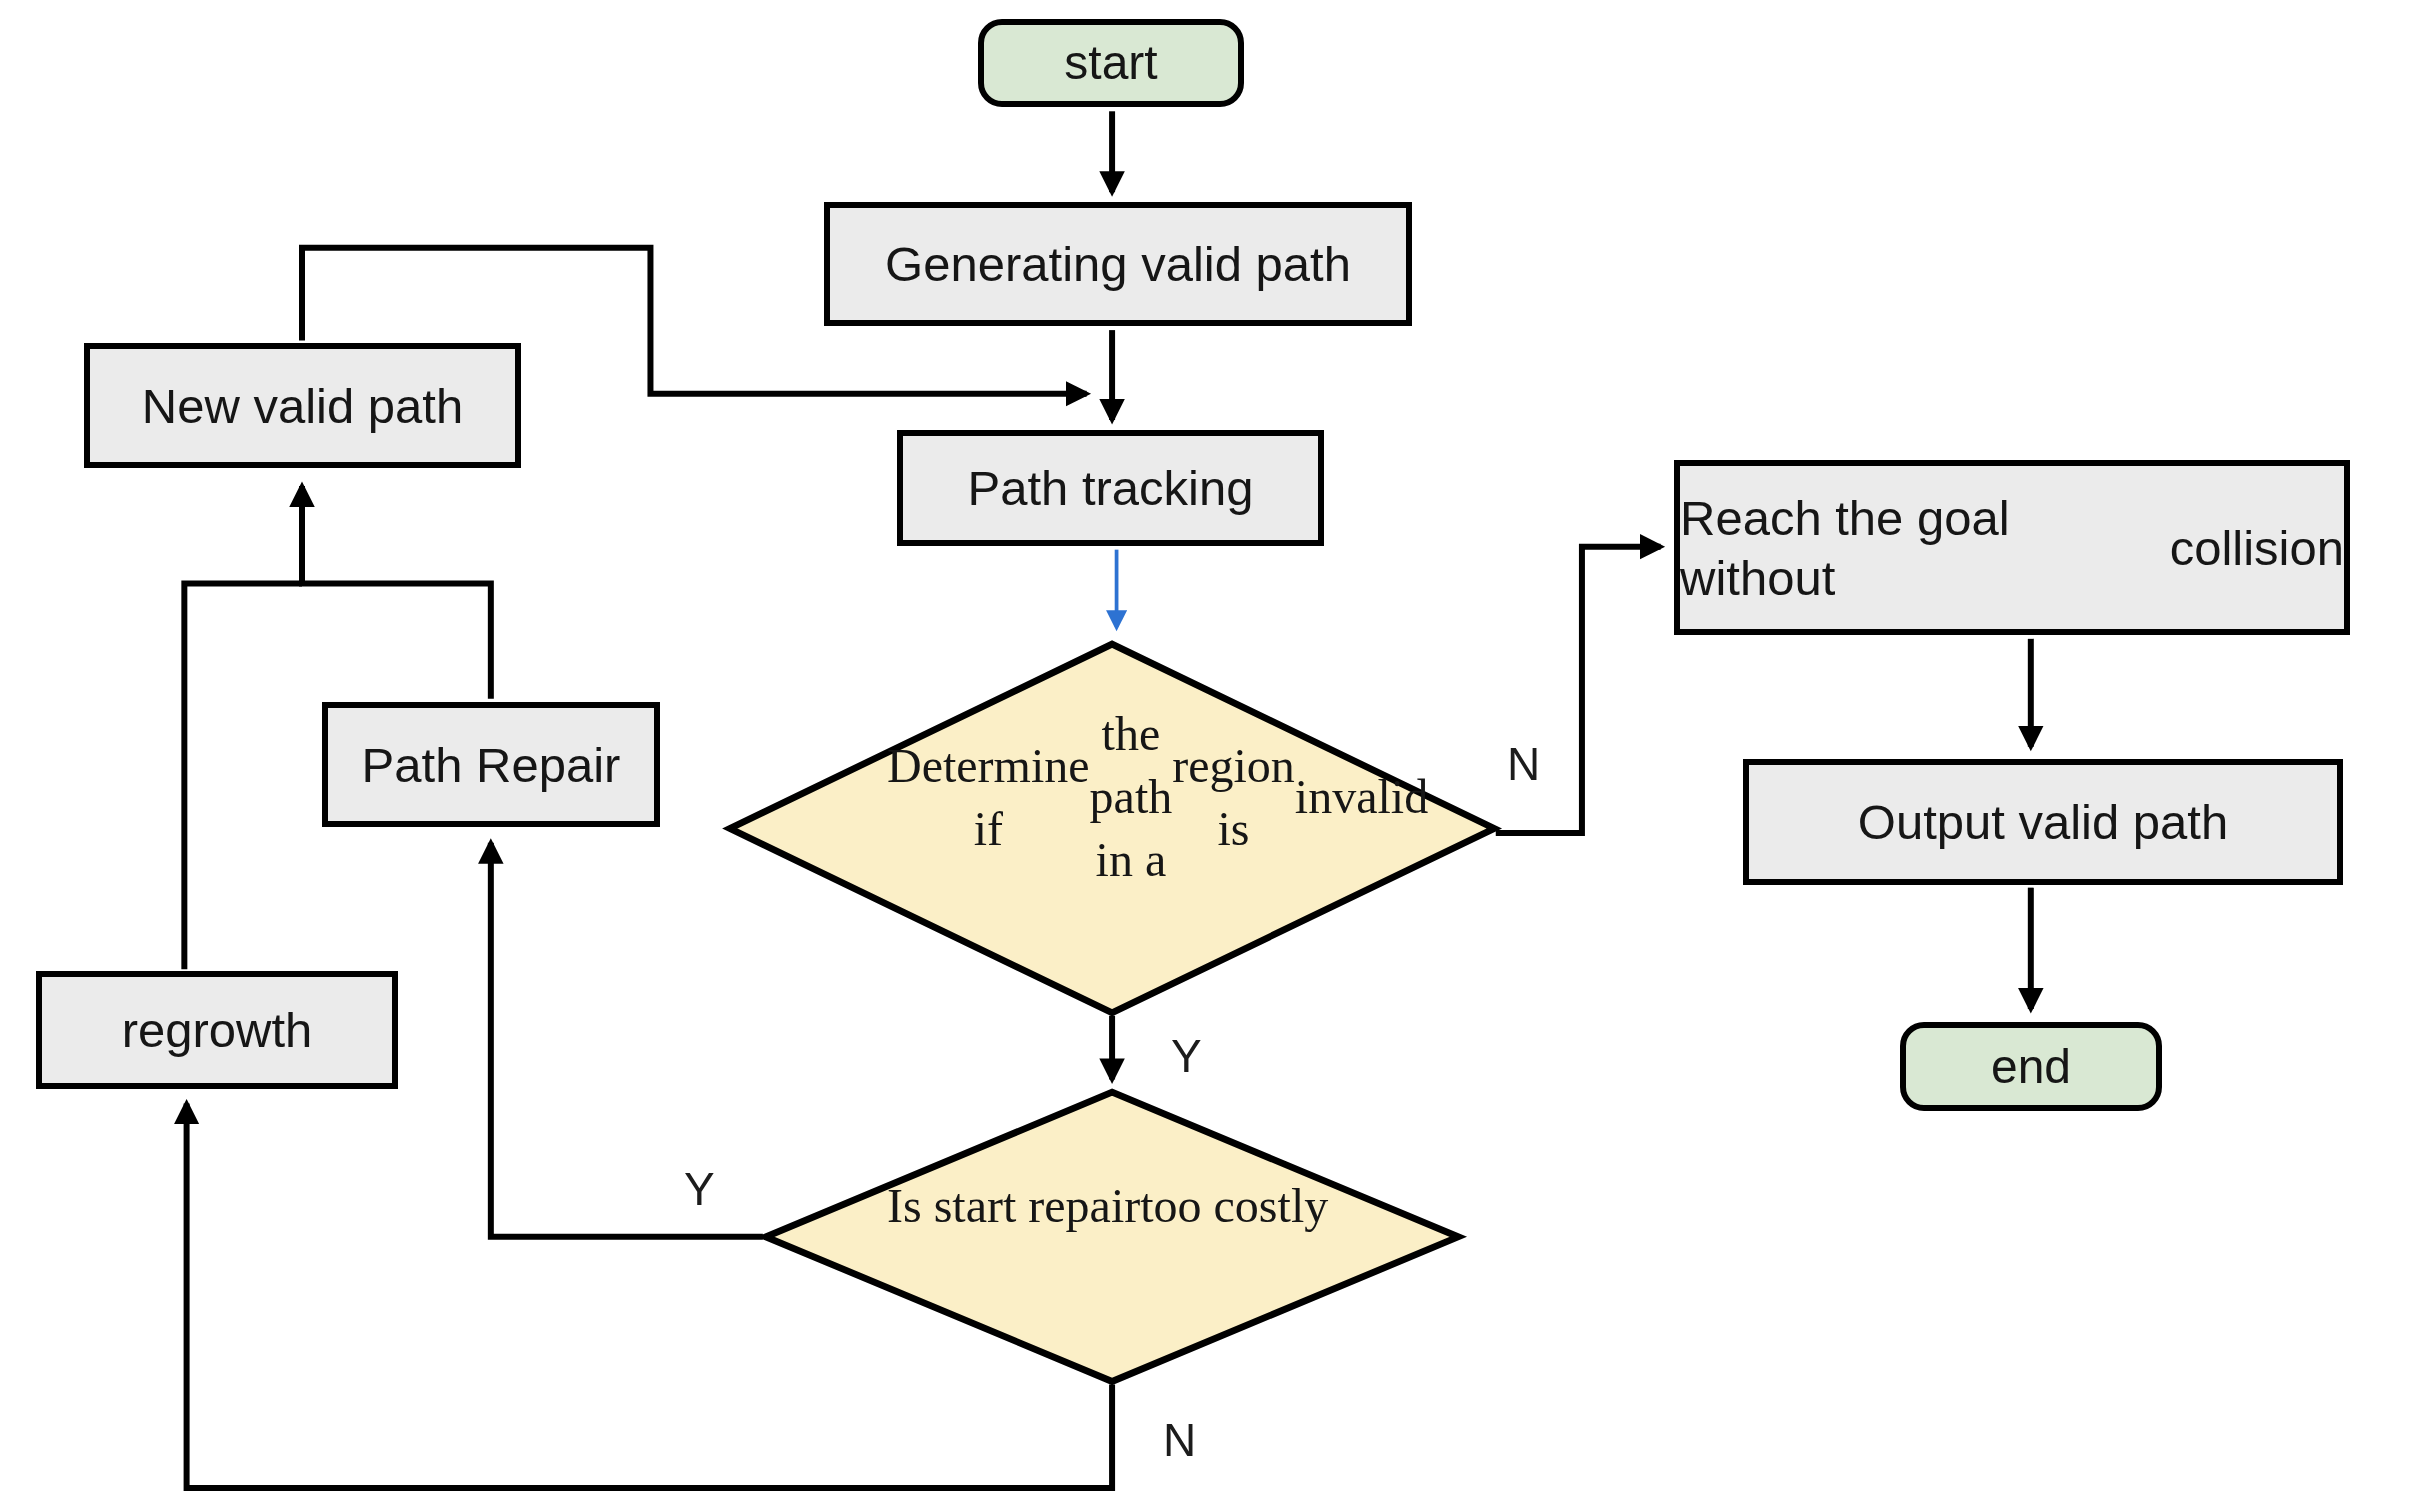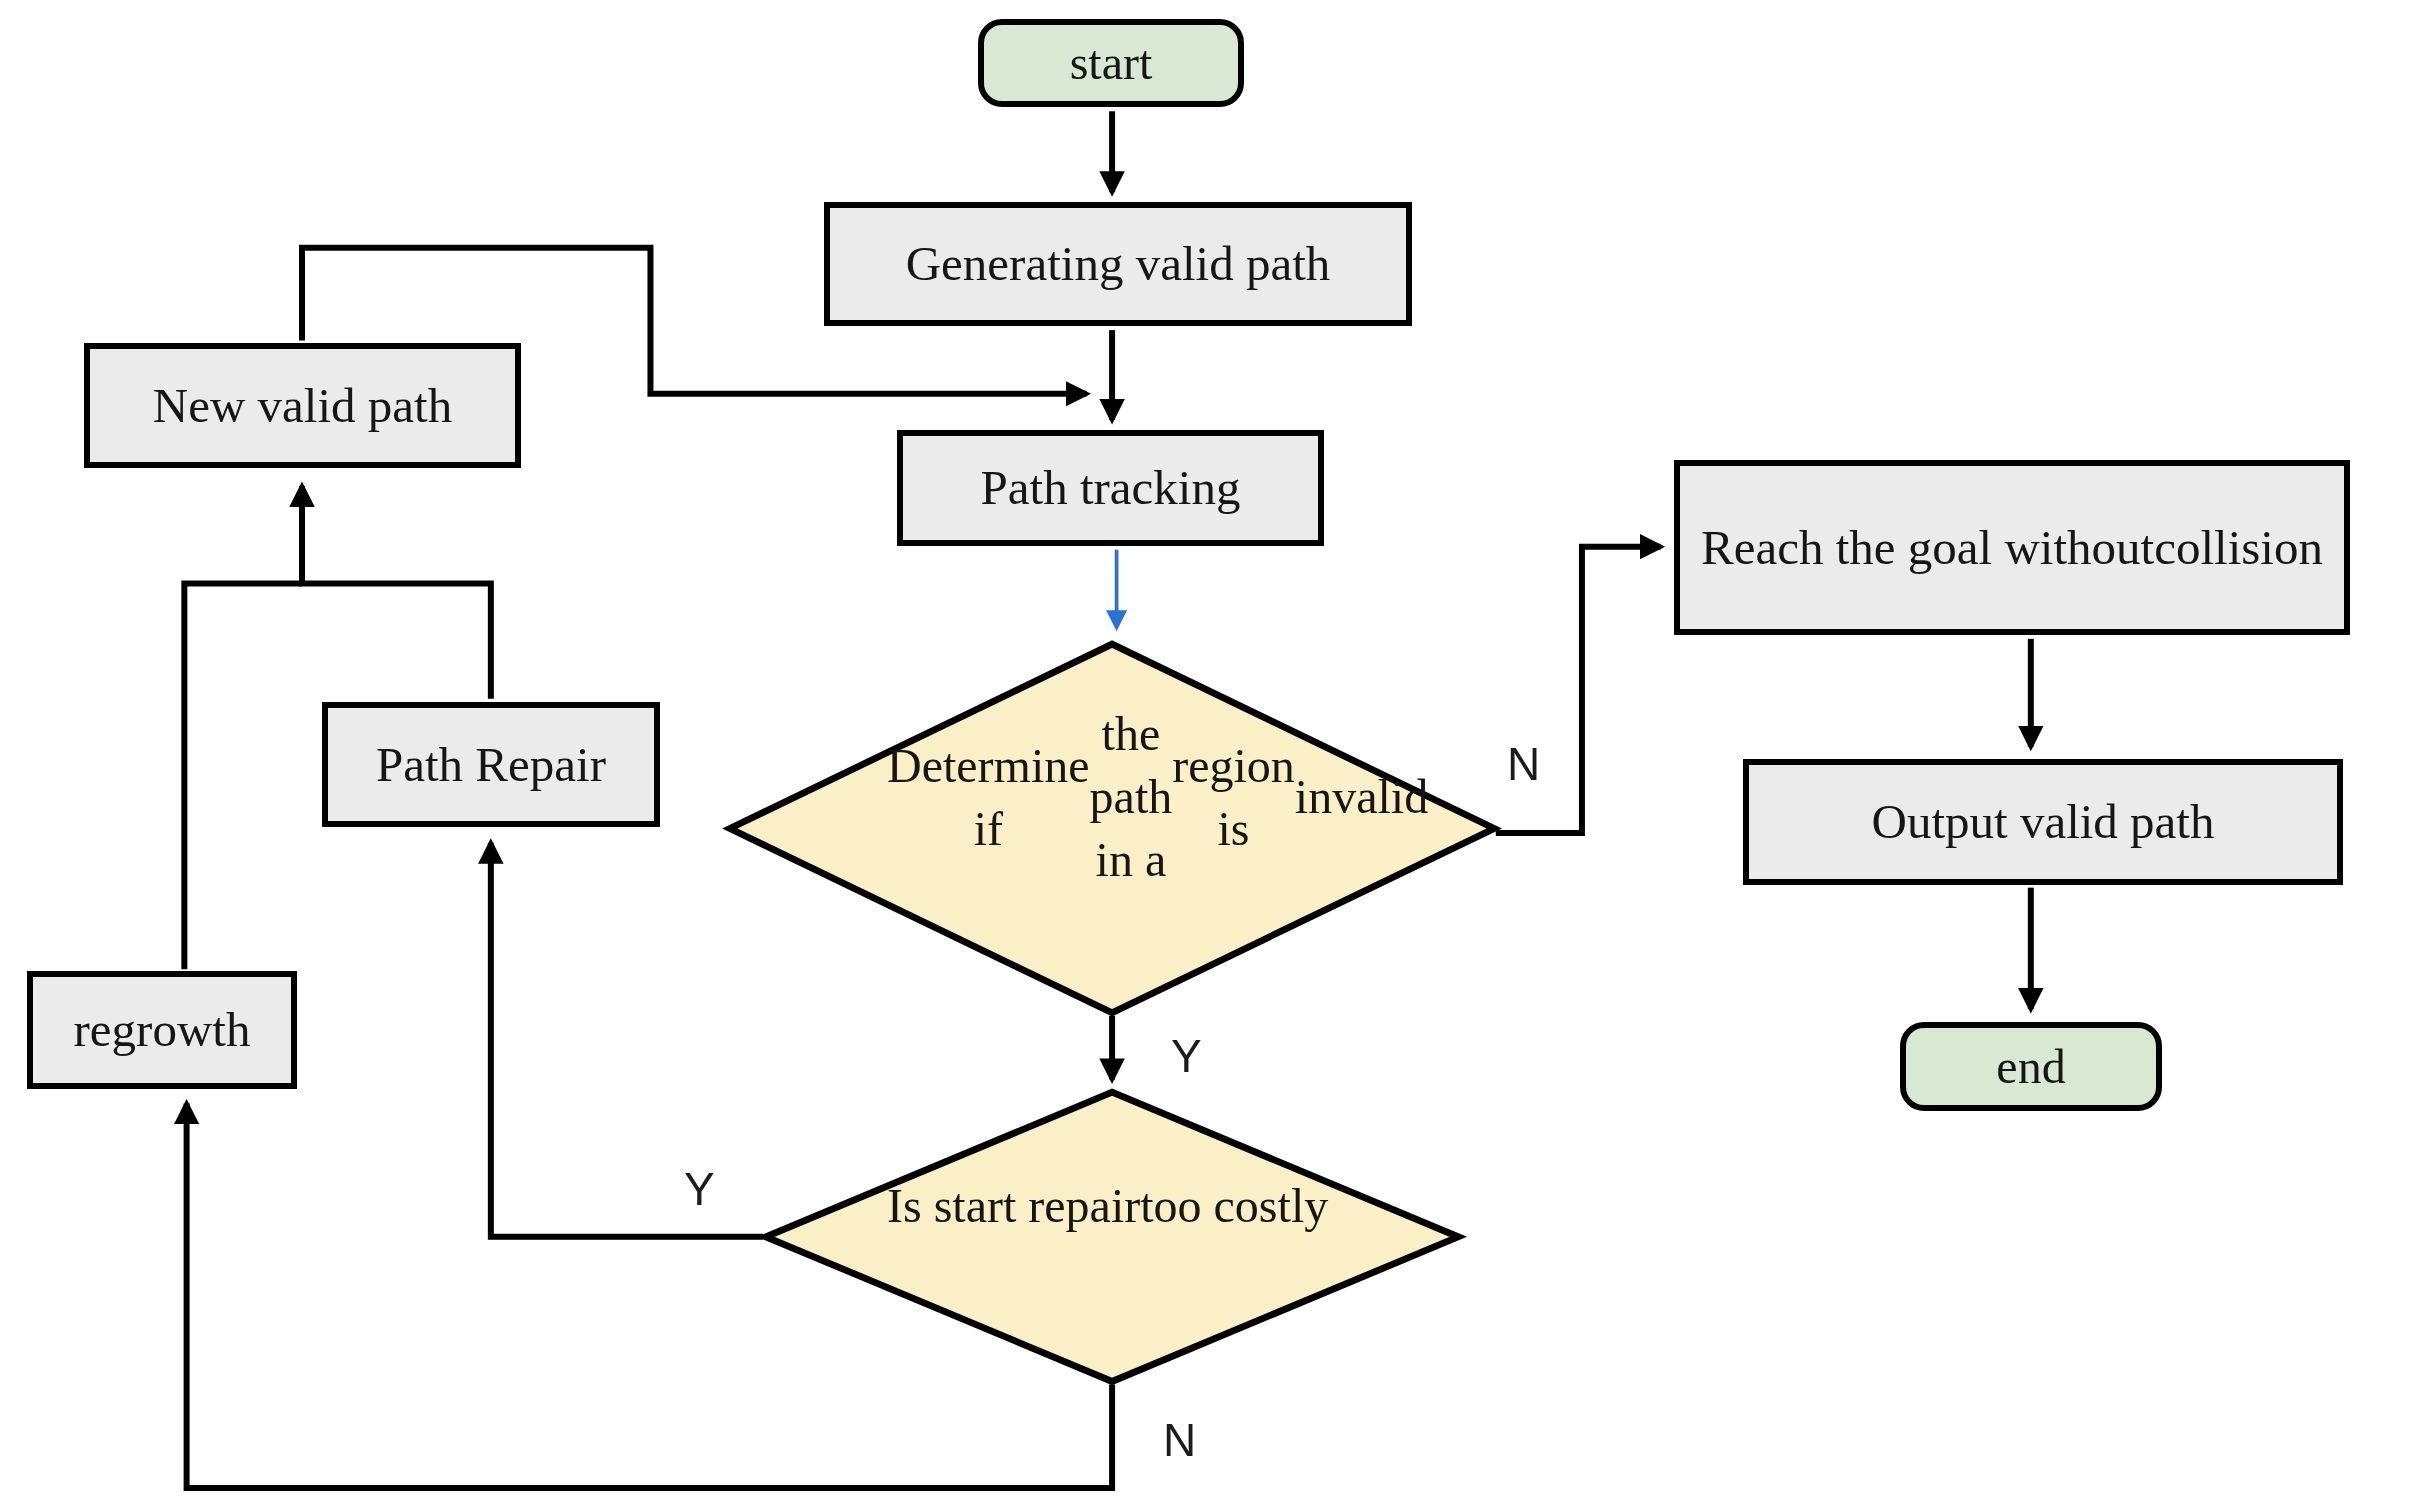"start" .node { font-family: Liberation Serif, serif -> none; text-align: center -> left }
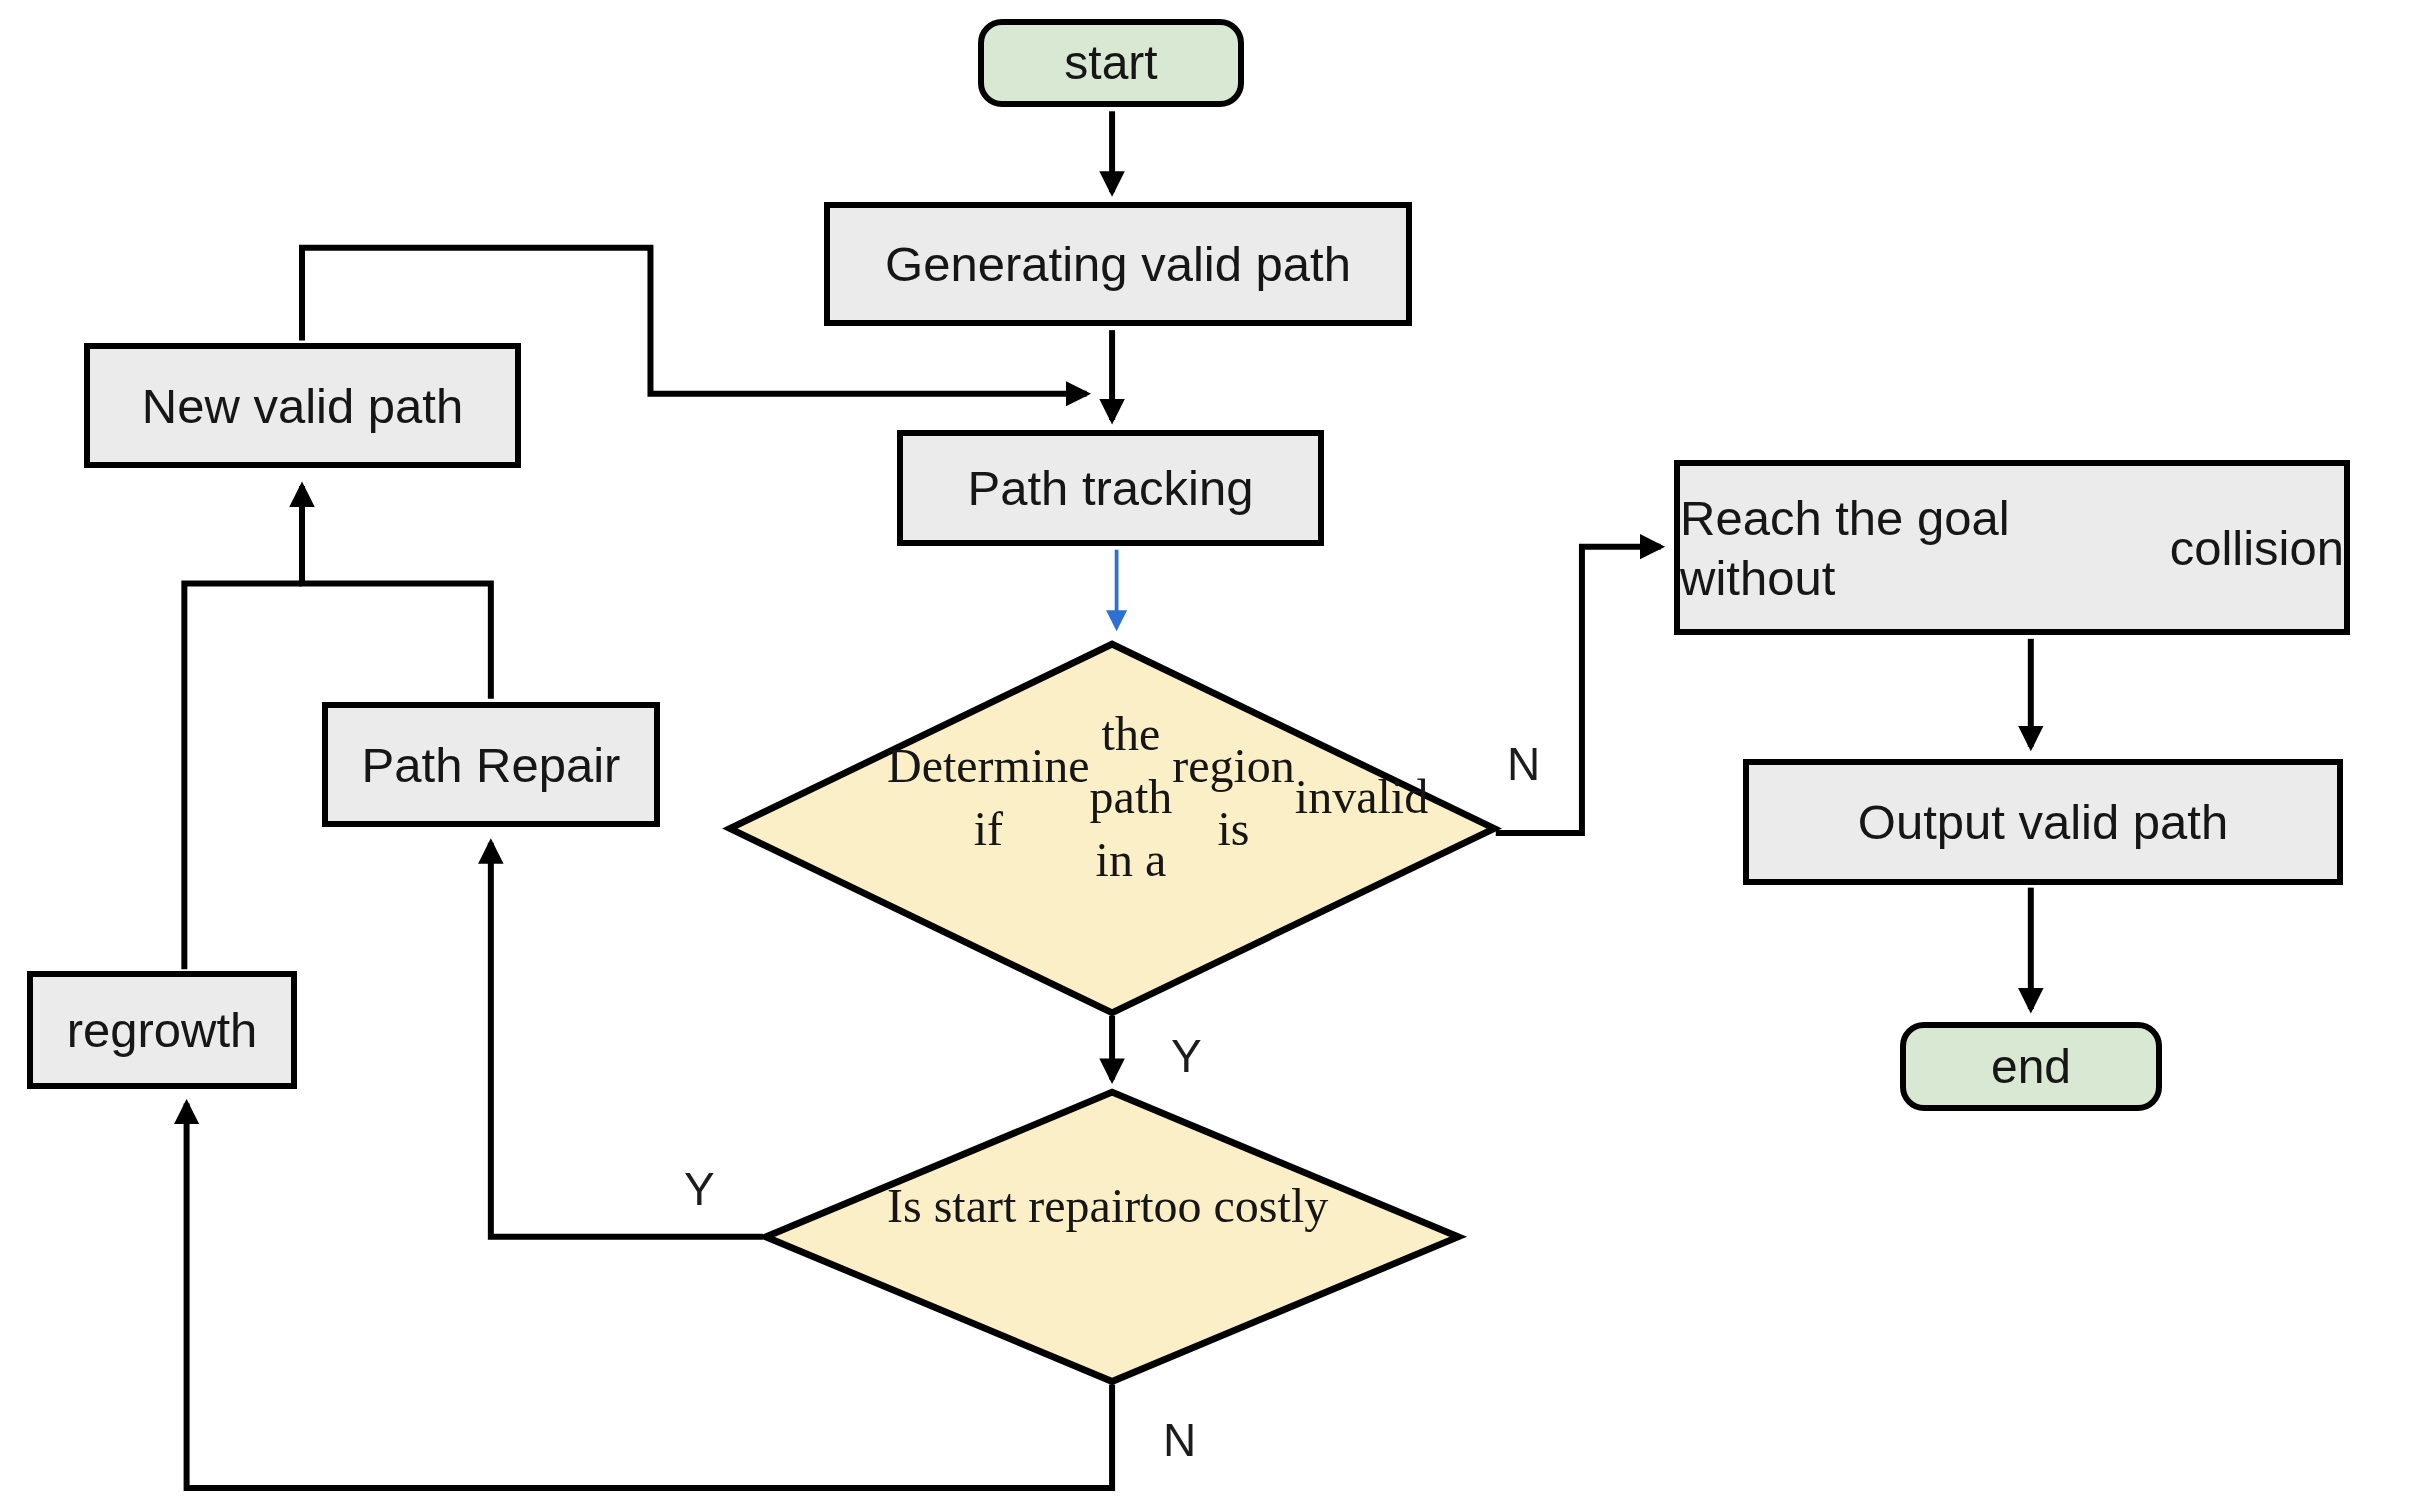"regrowth" div.node { left: 27px -> 36px; width: 270px -> 362px }
